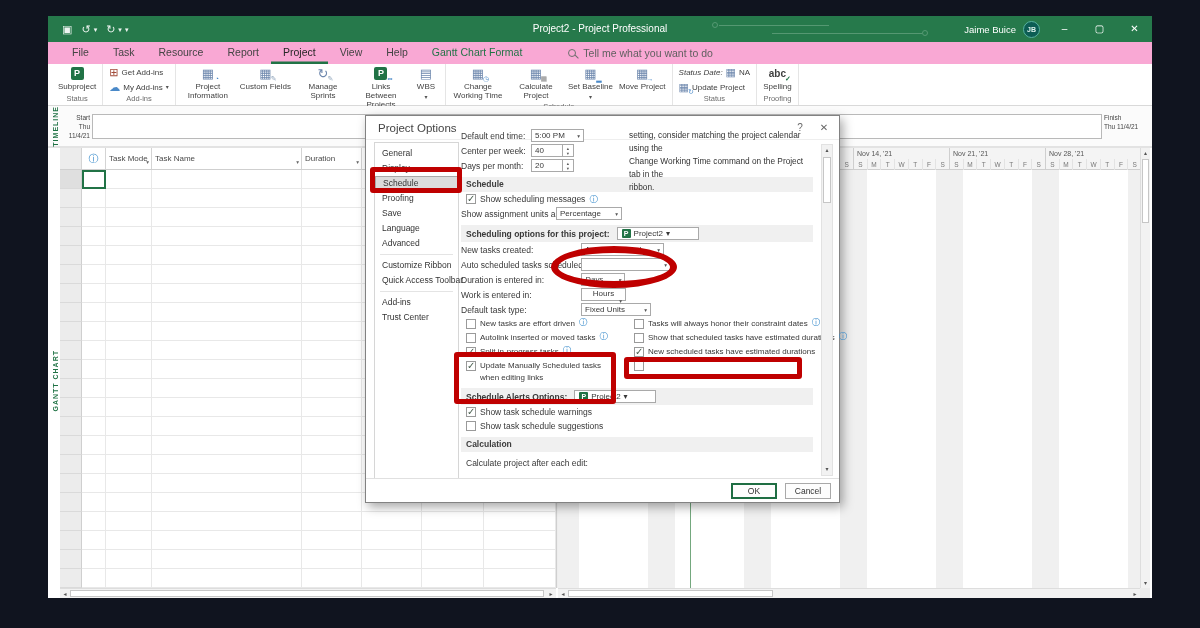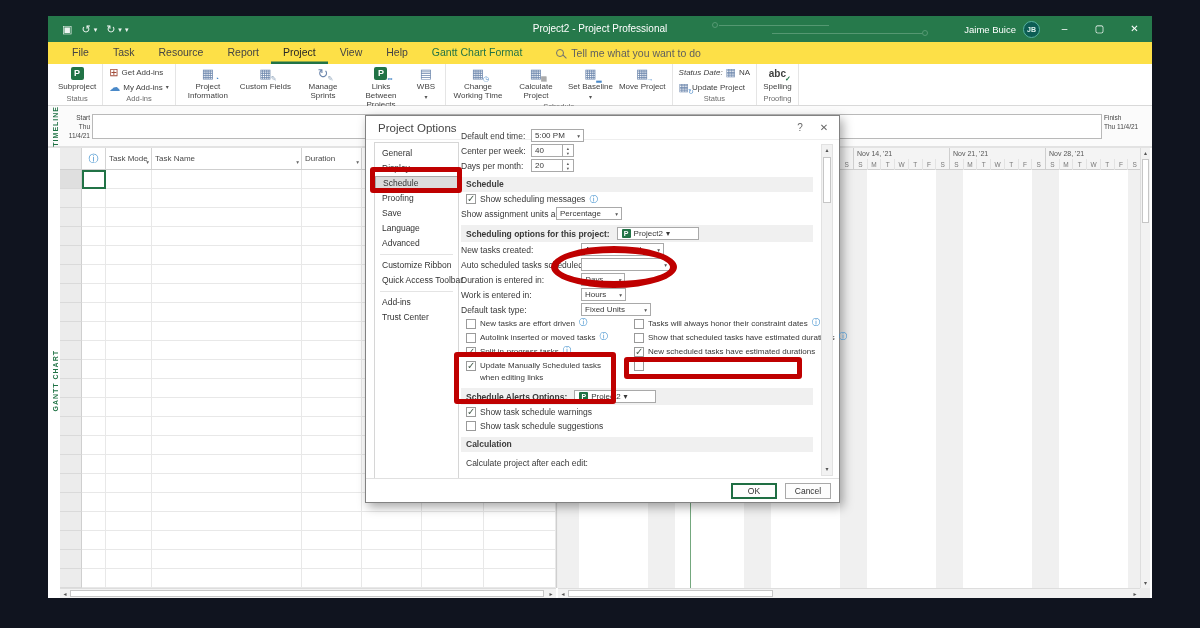"File" .tabsrow { background: #fde047 -> #f9a8d4; gap: 0 -> 12px }
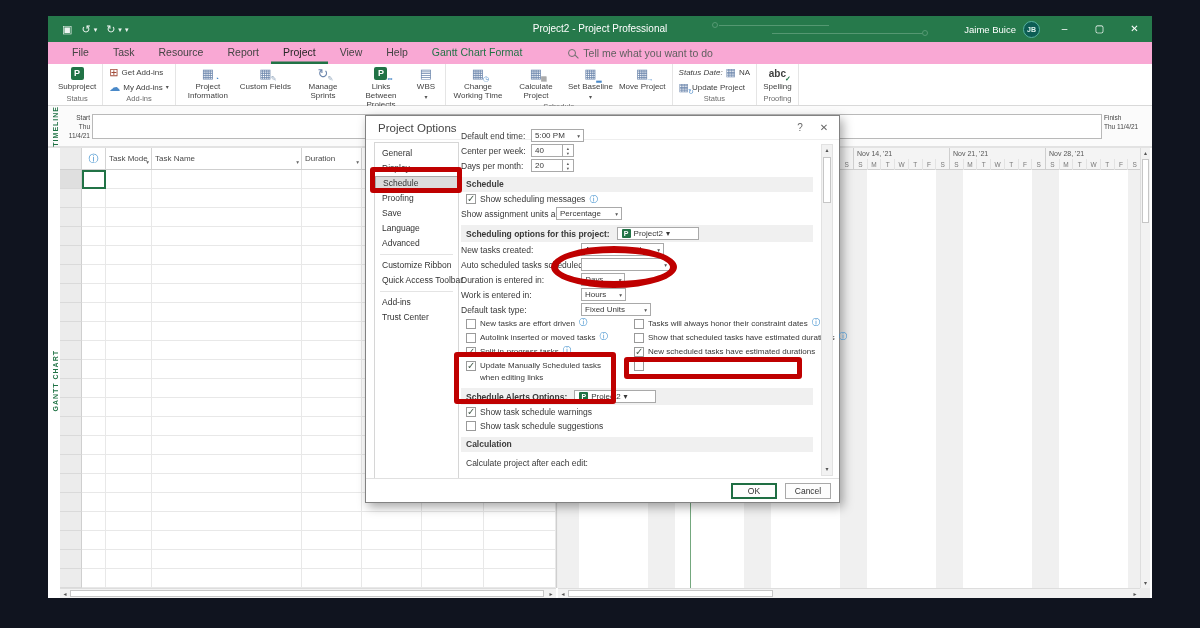"setting, consider matching the project" div.dlg-note { html: none -> <div> <div>setting, consider matching the project calendar using the</div> <div>Change Working Time command on the Project tab in the</div> <div>ribbon.</div> </div> }
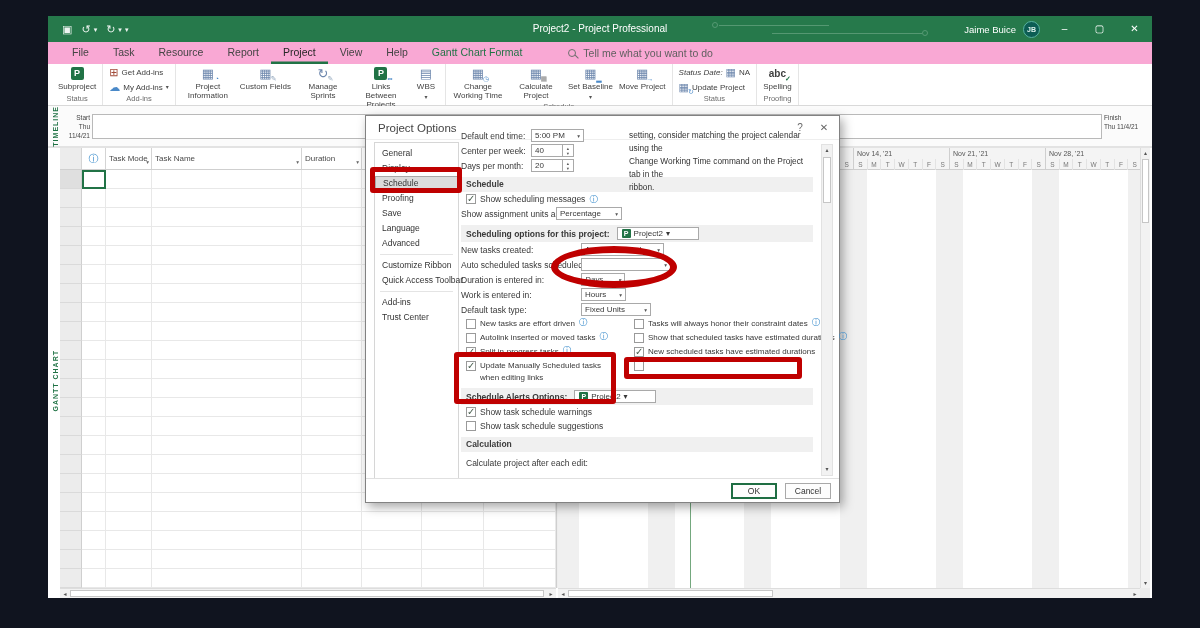"Hours" span.ctrl { flex-direction: none -> column }
